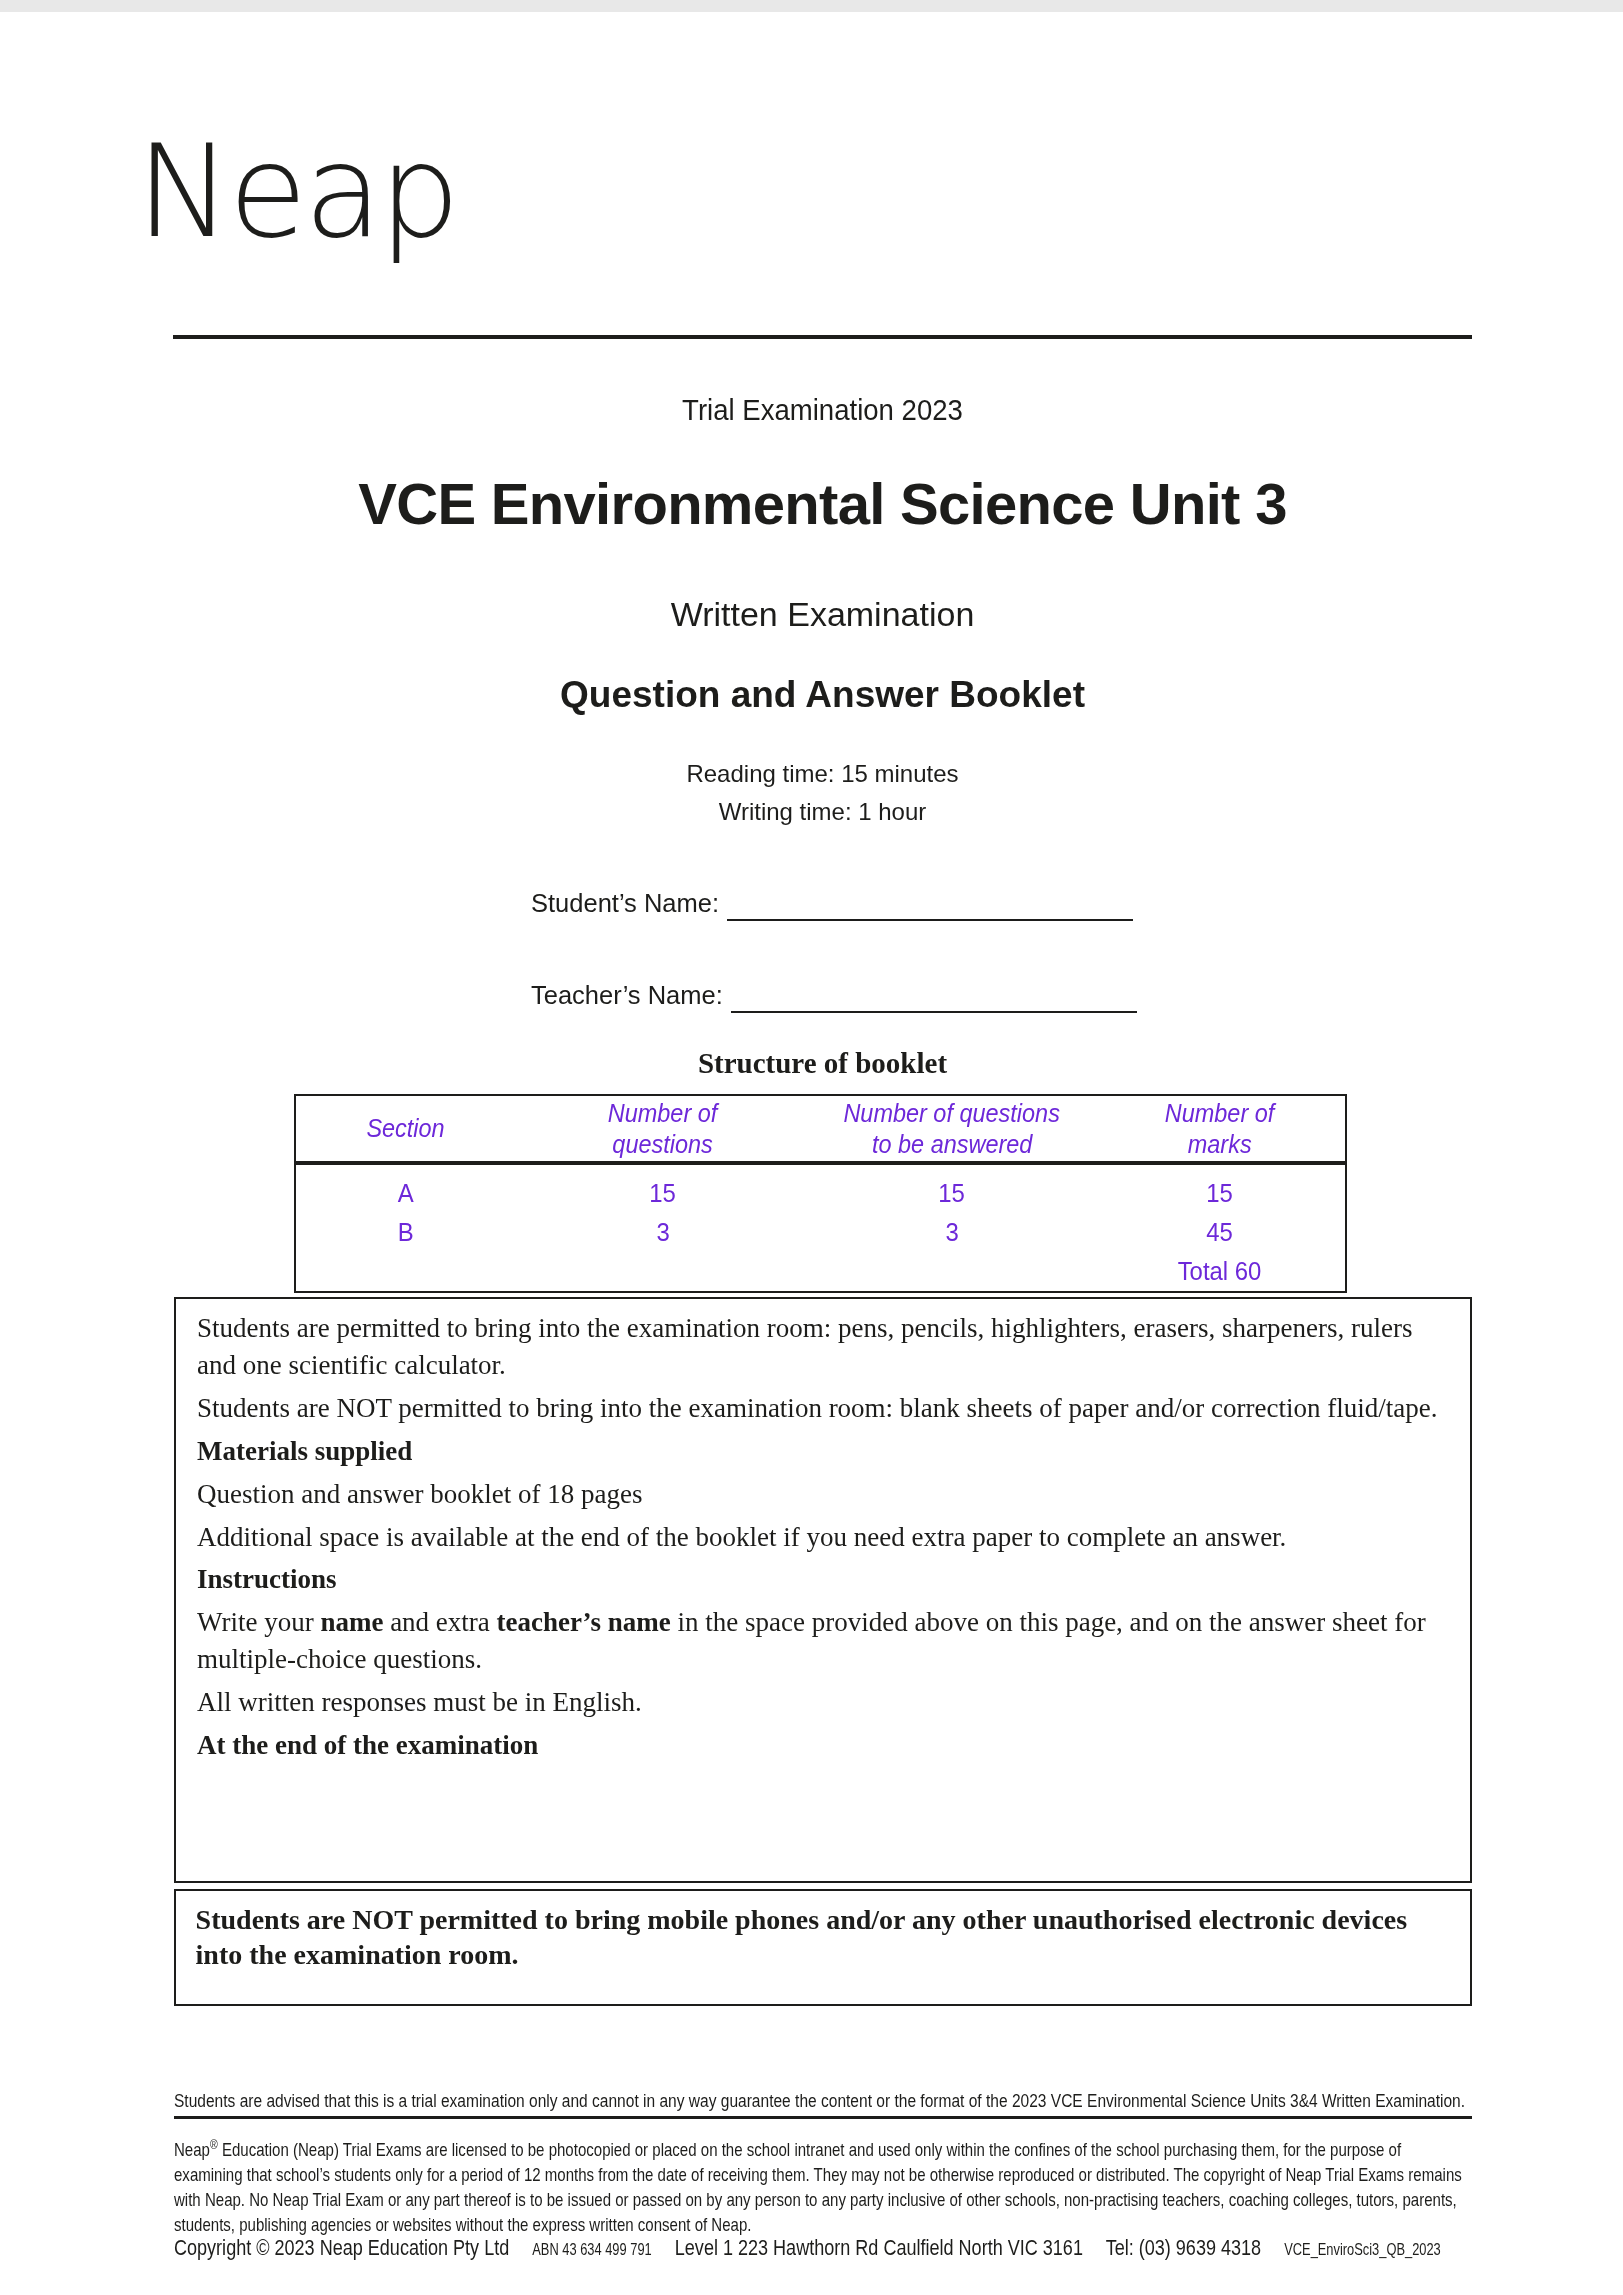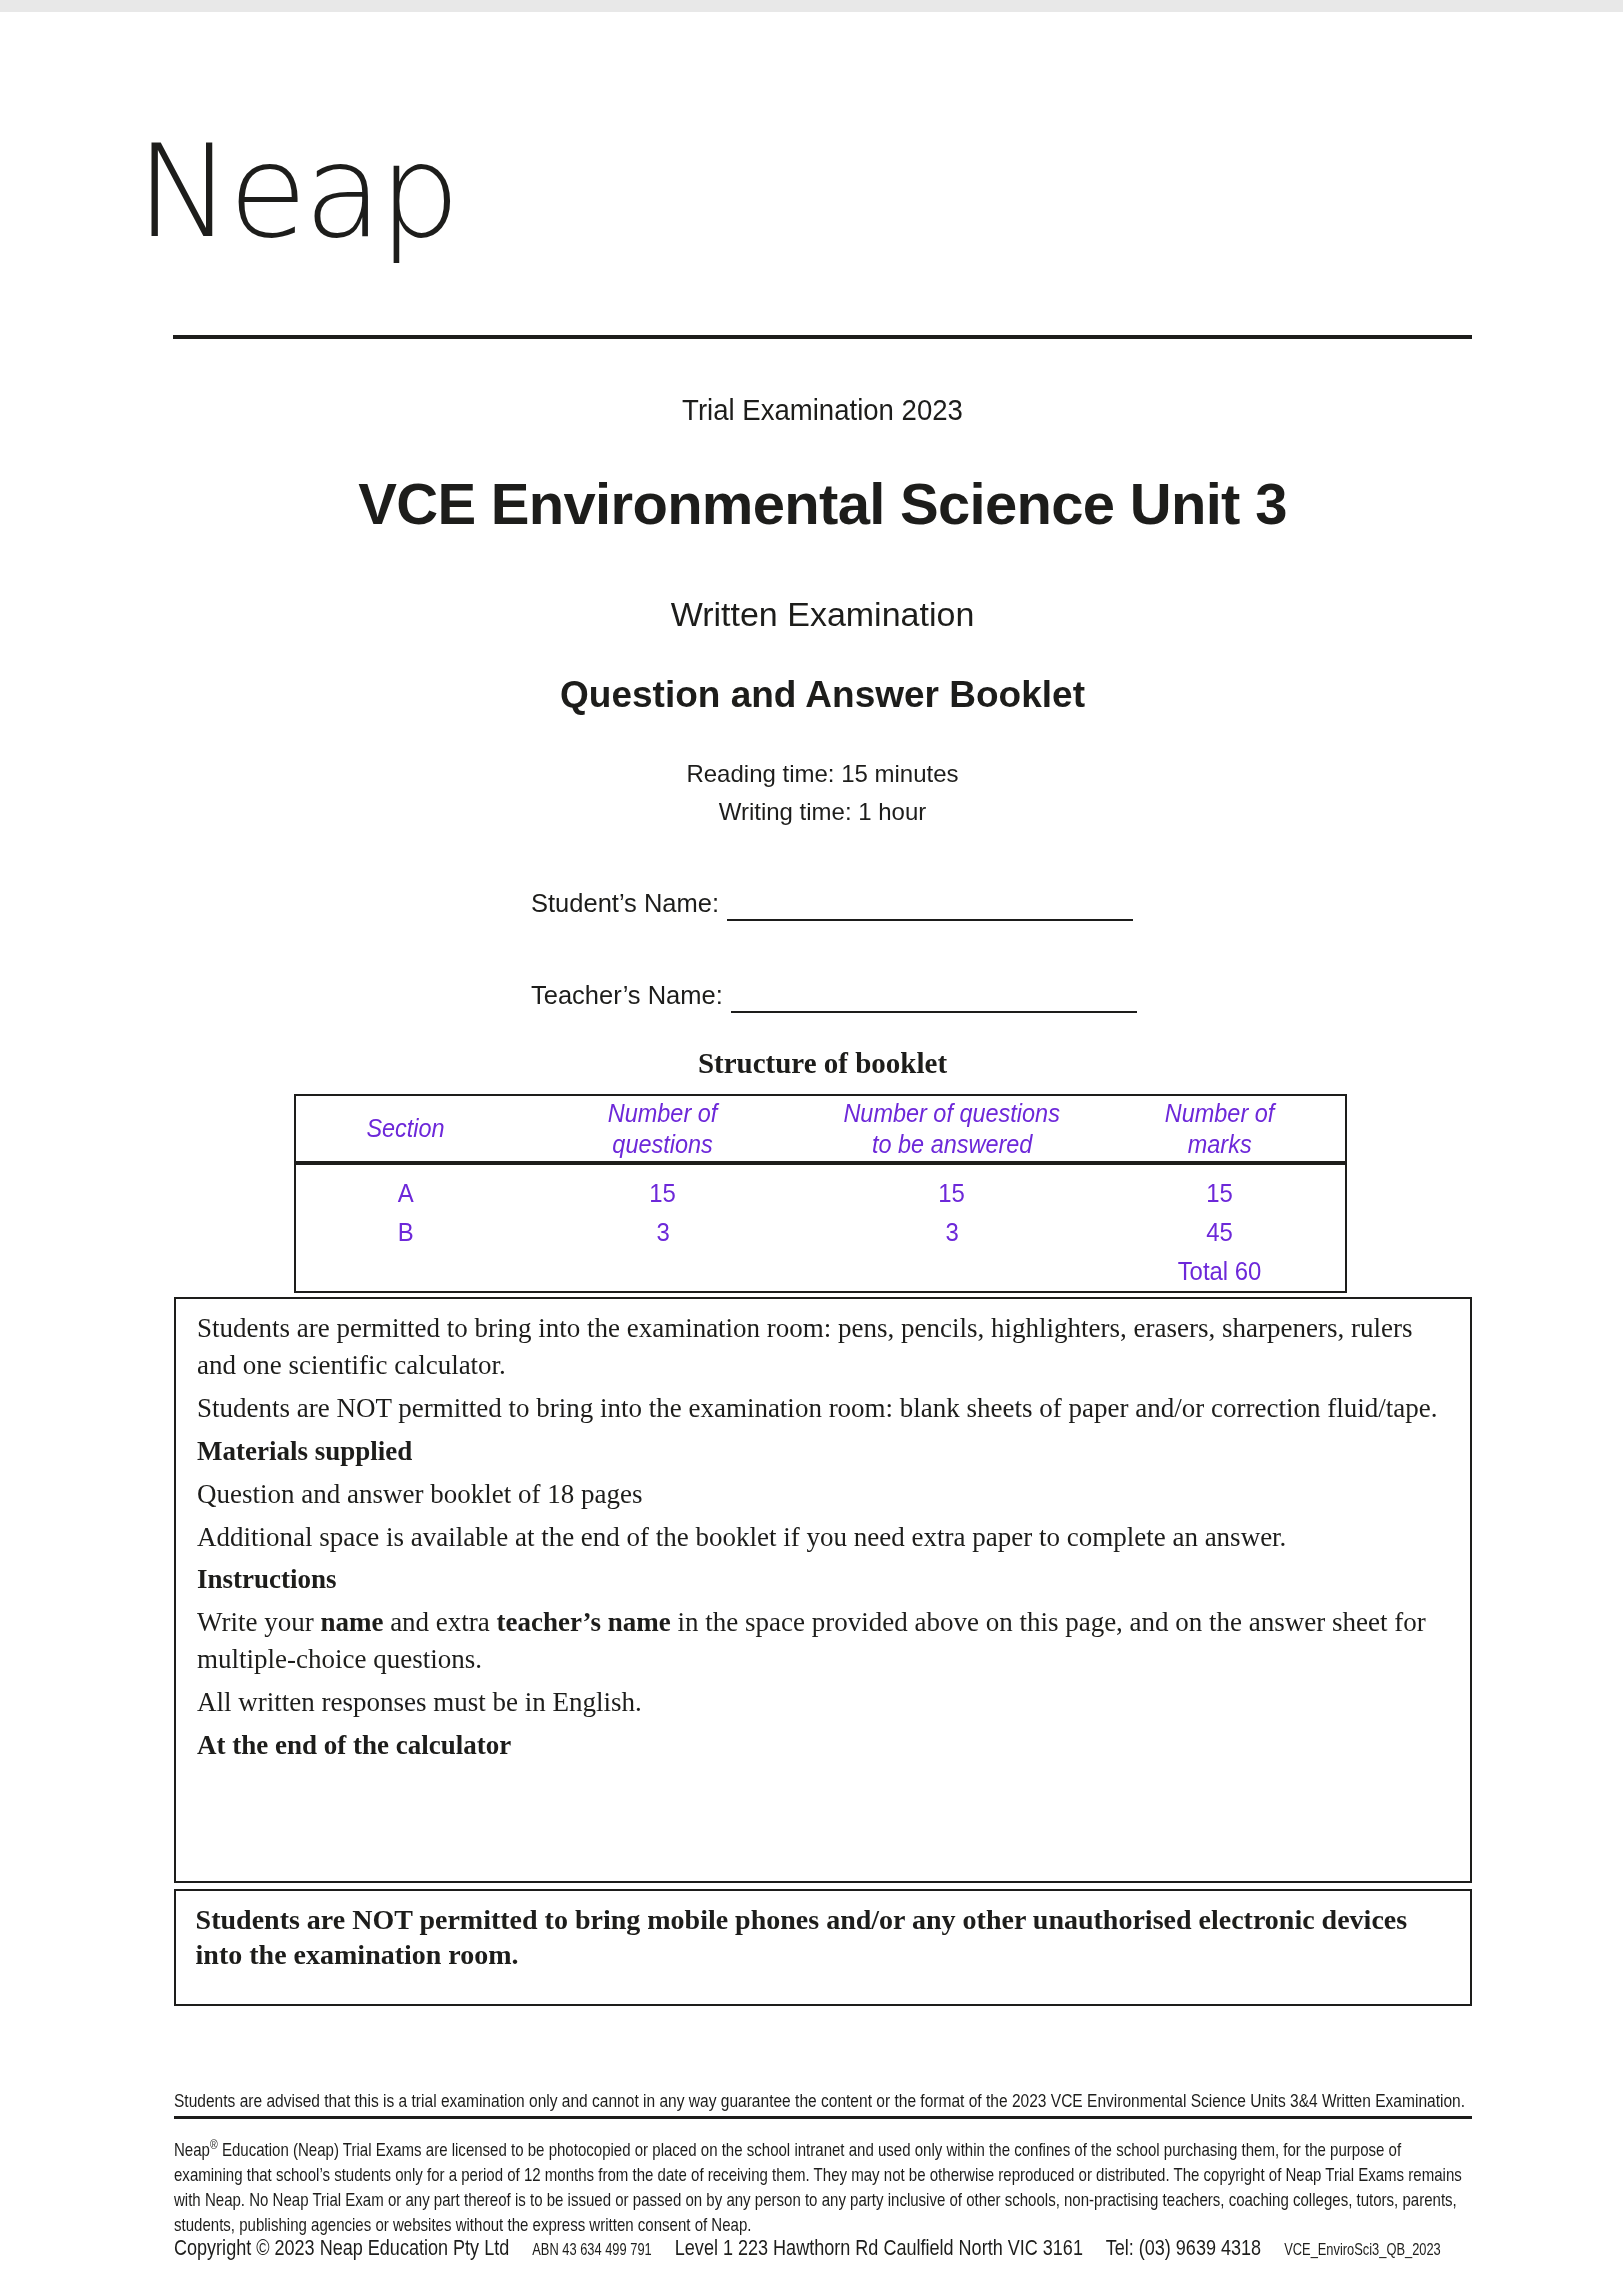"At the end of the" p.hd { text: calculator -> examination }
